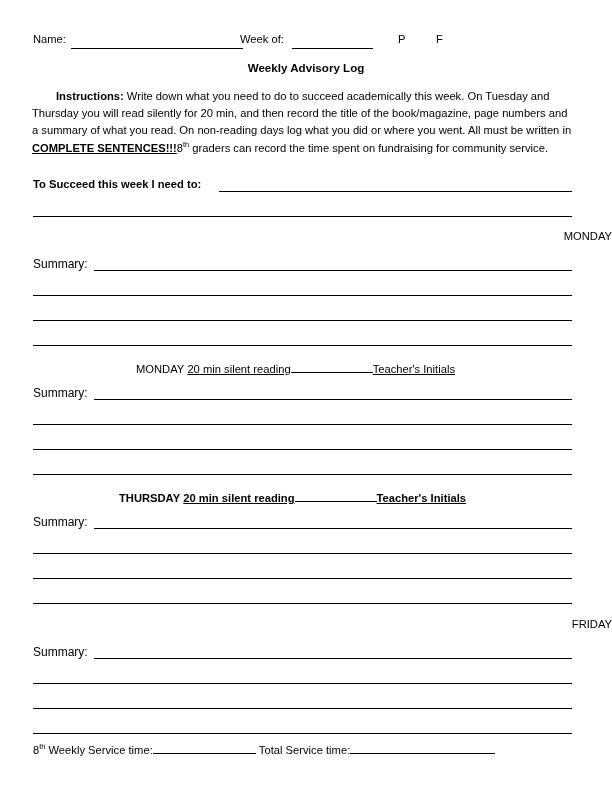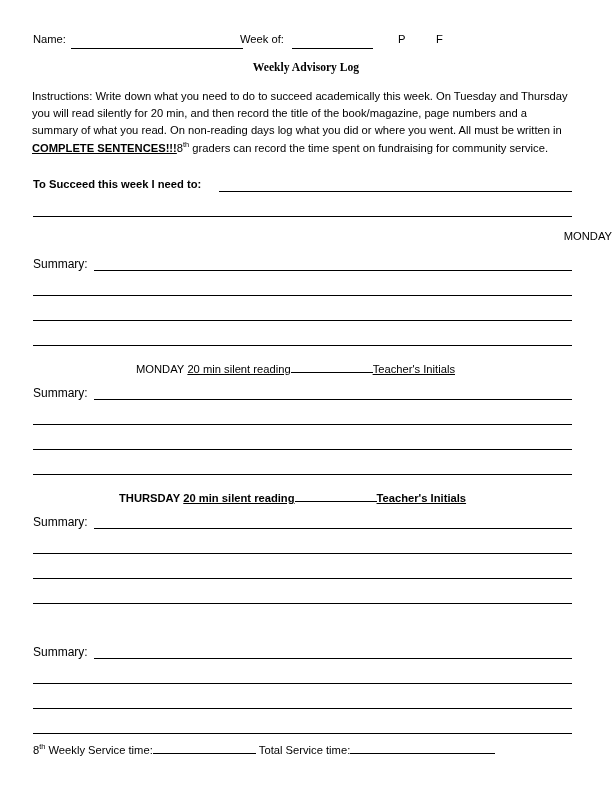"Weekly Advisory Log" #doc-title { font-family: Liberation Serif, serif -> none }
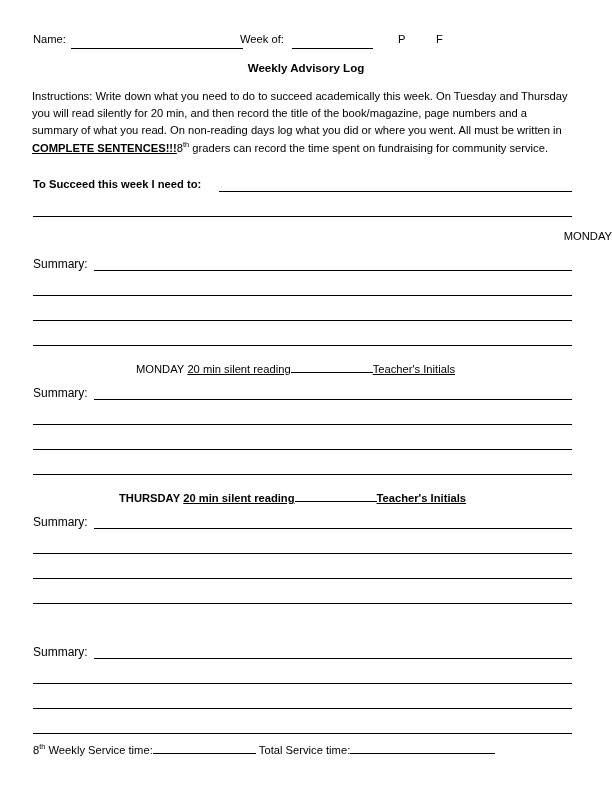"Instructions:" .bold { font-weight: normal -> bold; margin-left: none -> 24px }
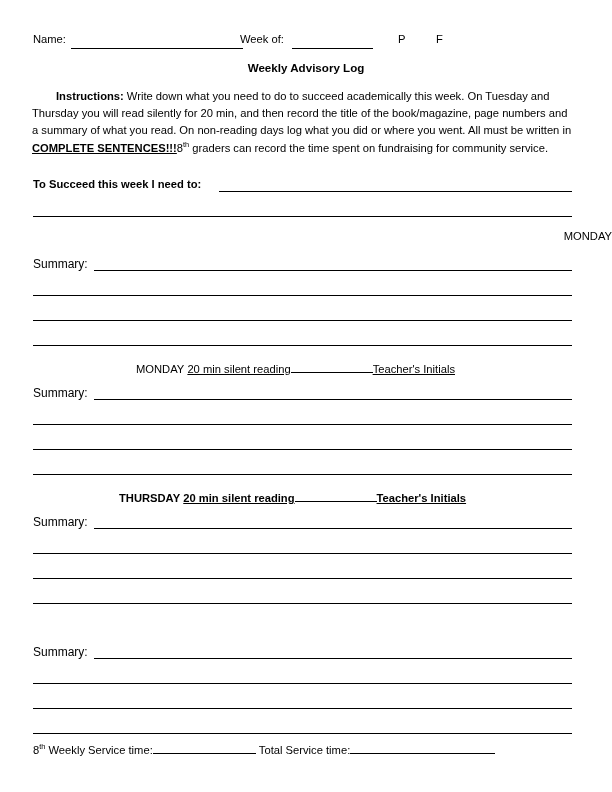"FRIDAY" div.day-center { html: none -> <div>FRIDAY</div> }
